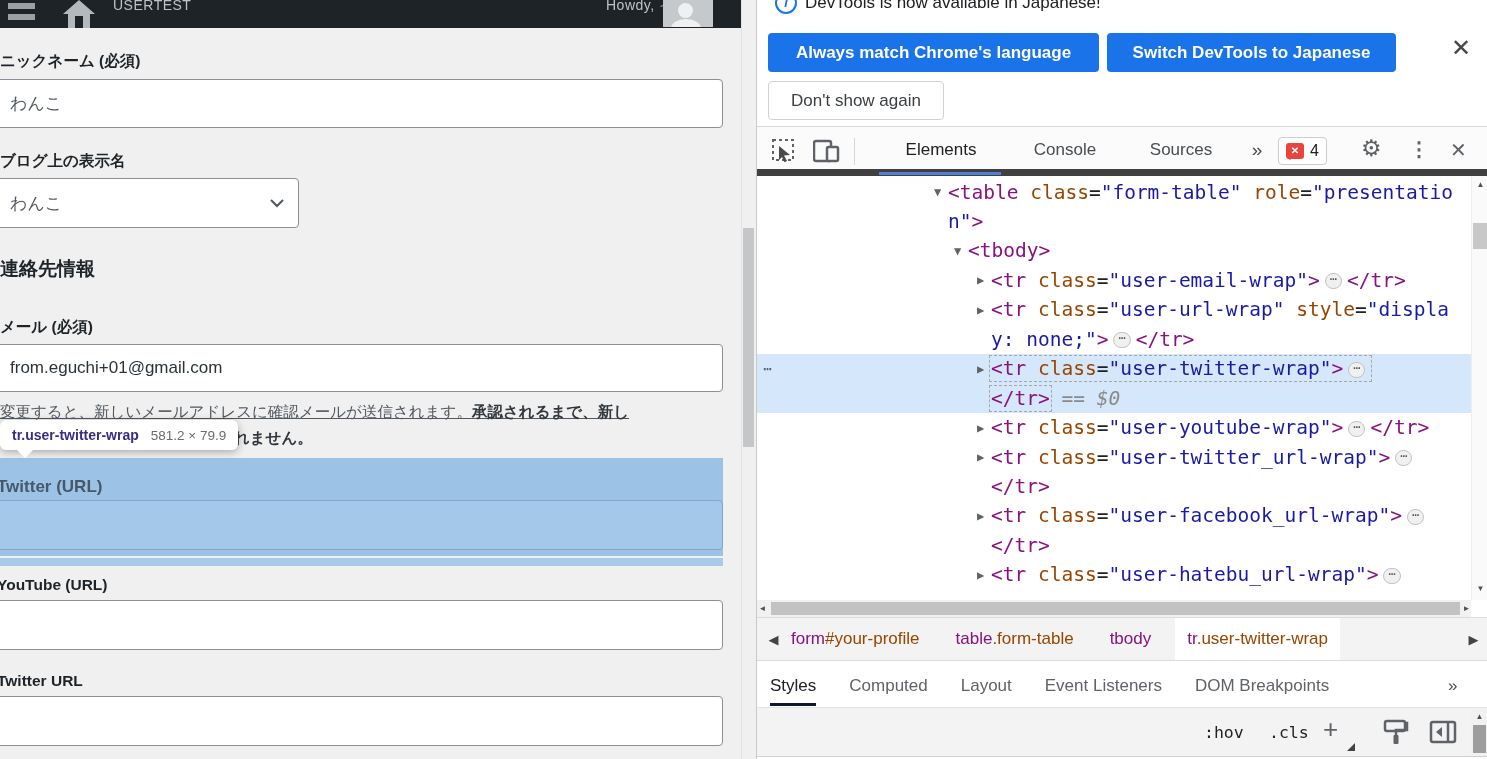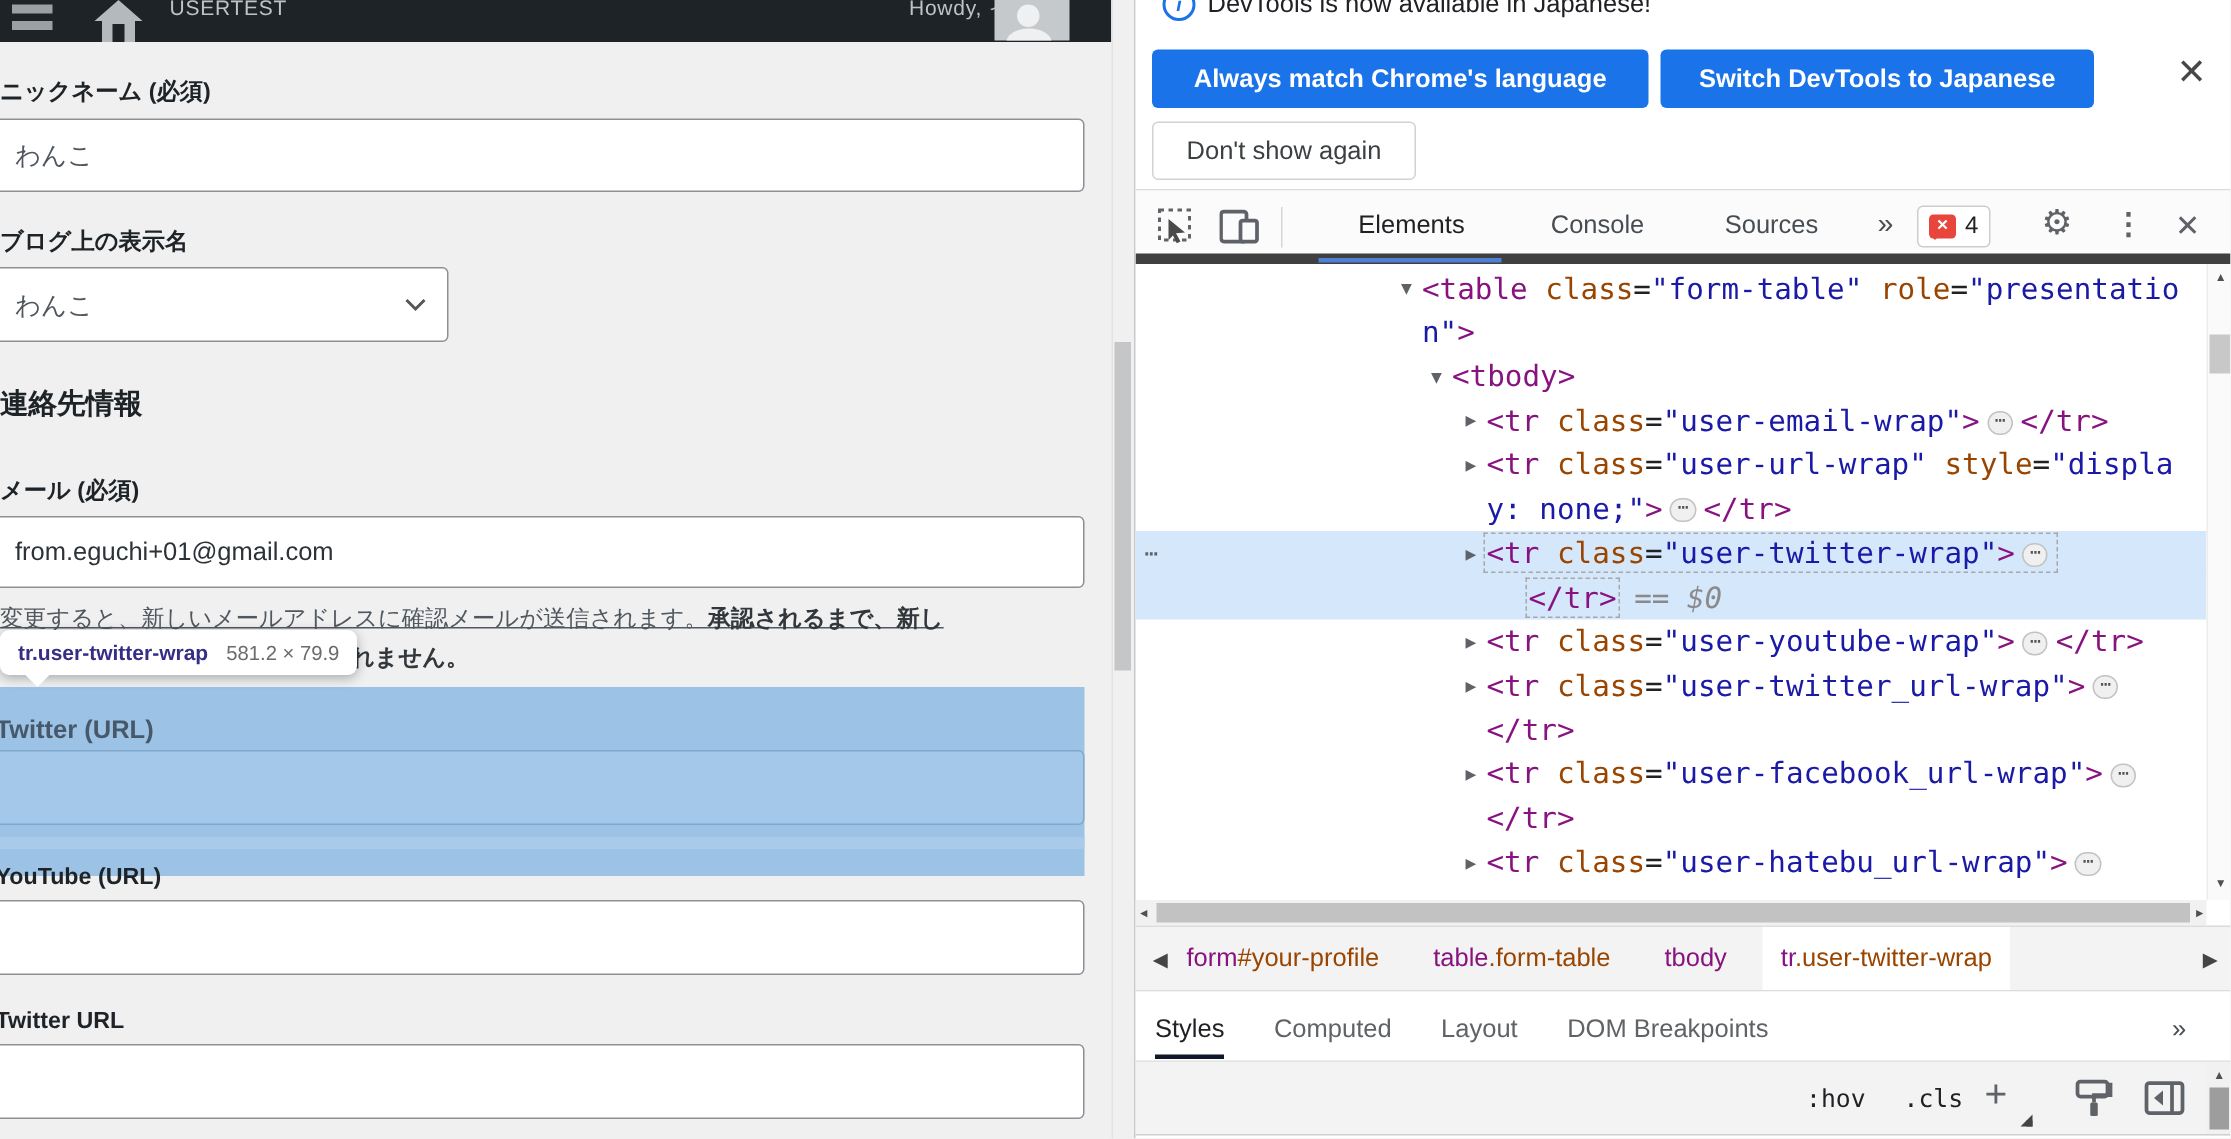"</tr> == $0" div.abs { padding-left: 28px -> none }
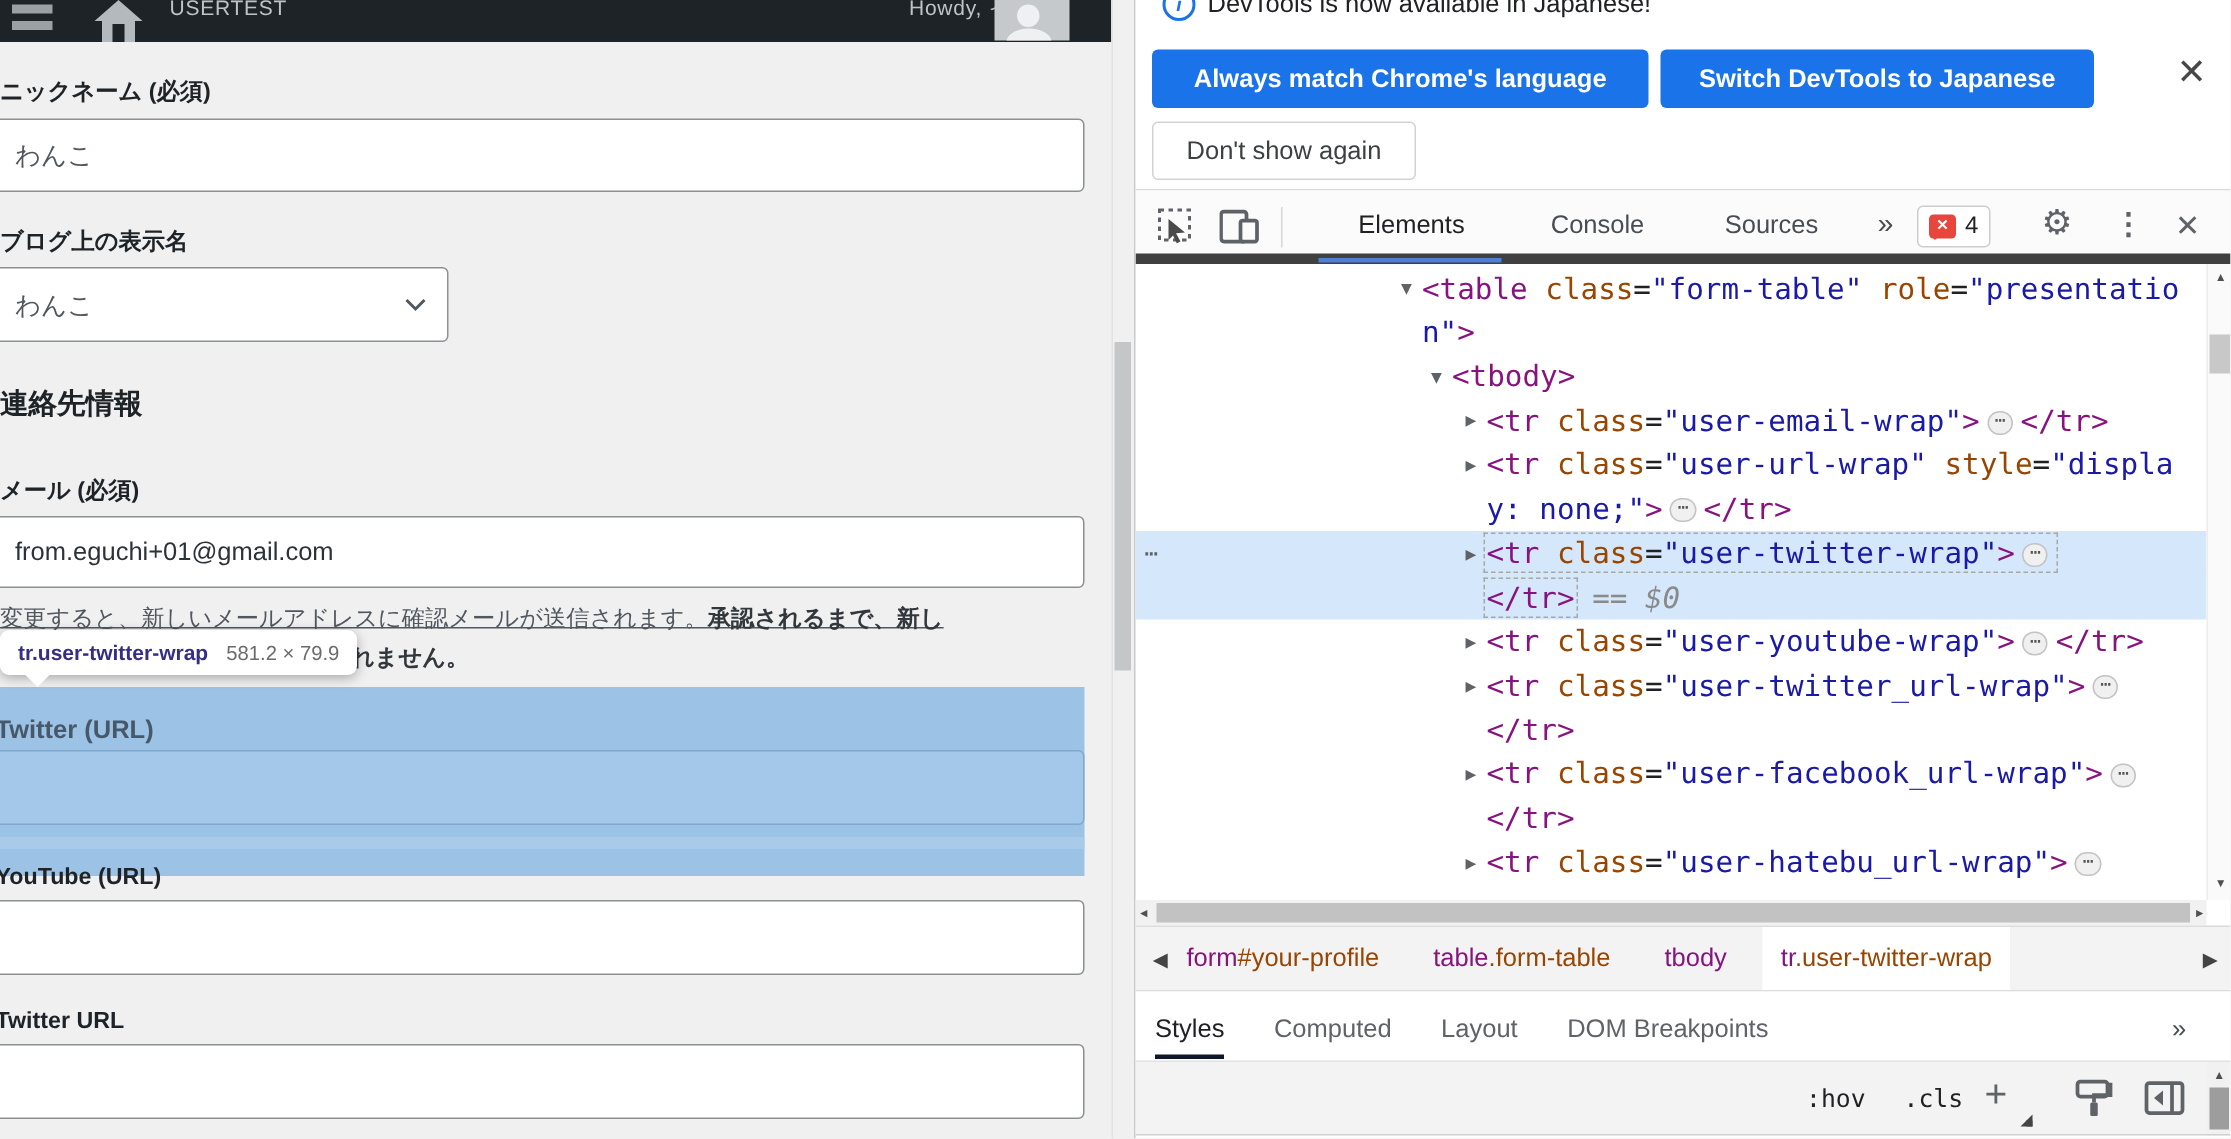"Twitter (URL)" div.abs { height: 126px -> 98px }
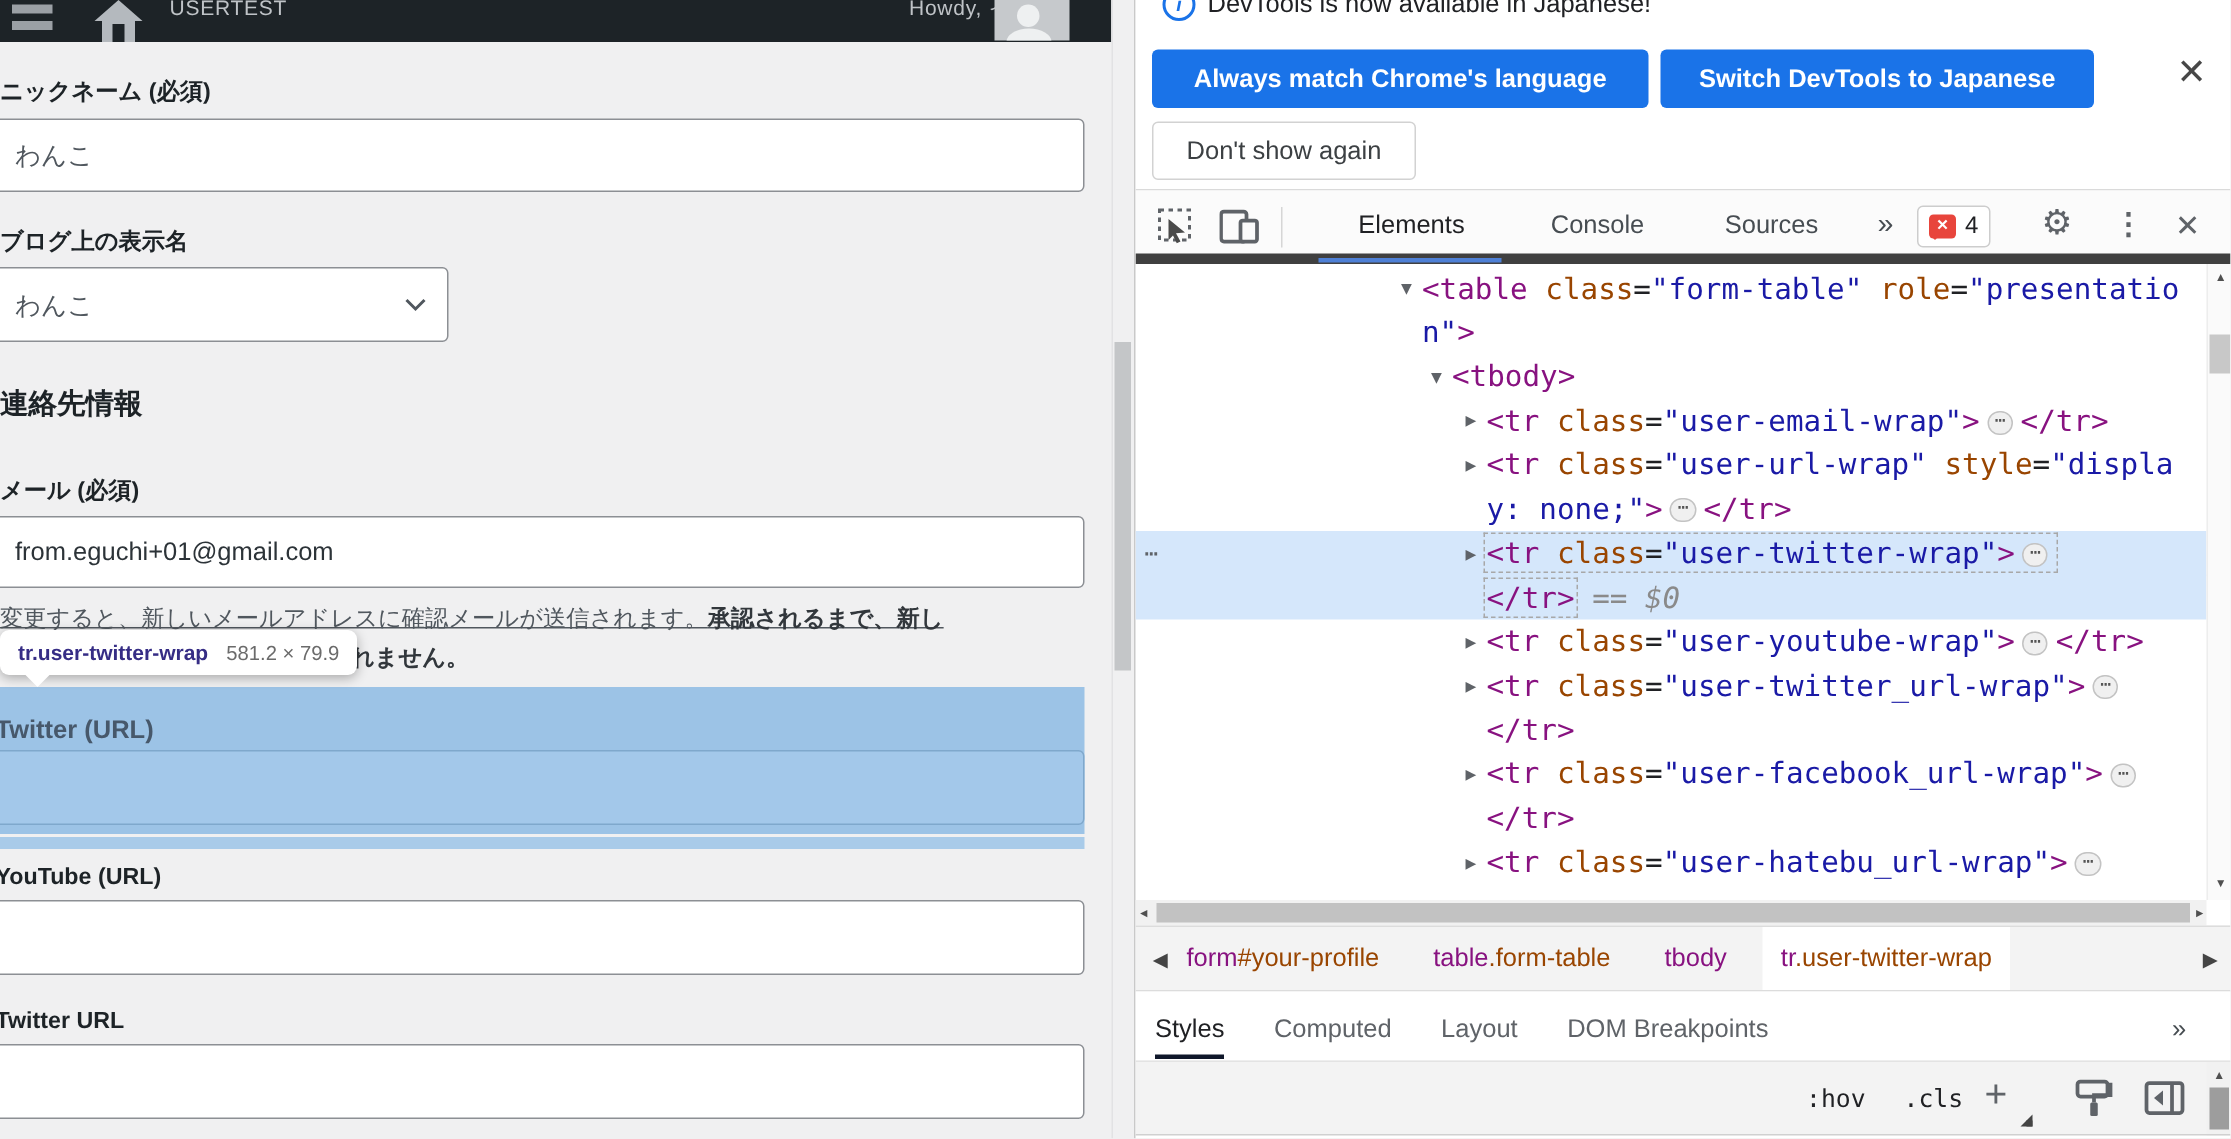"Event Listeners" span.stab { html: none -> <span>Event Listeners</span> }
